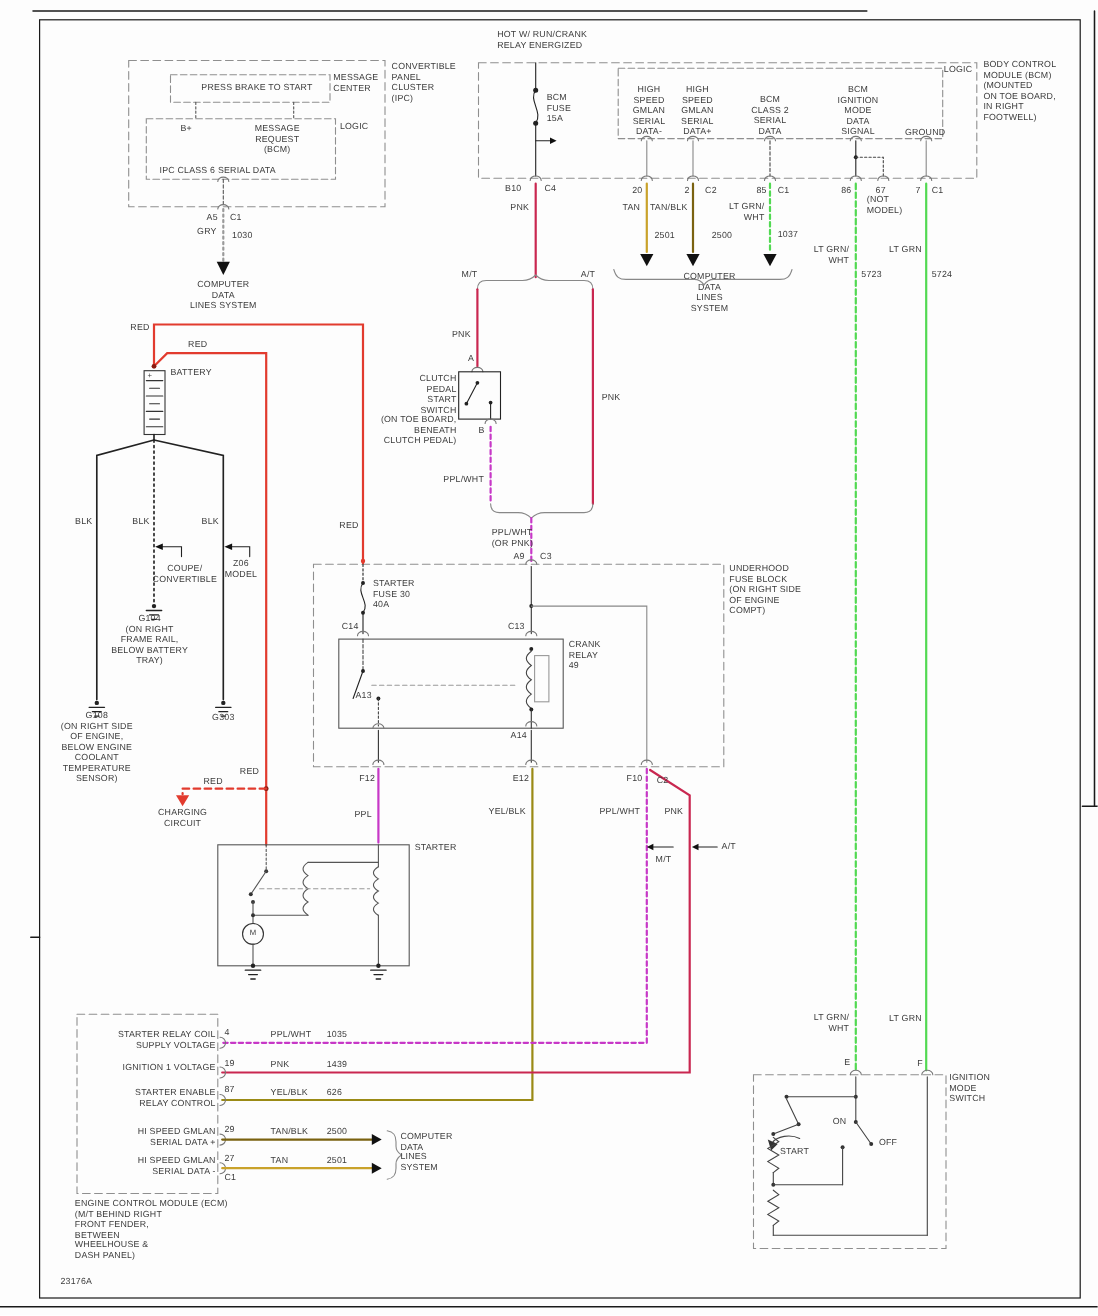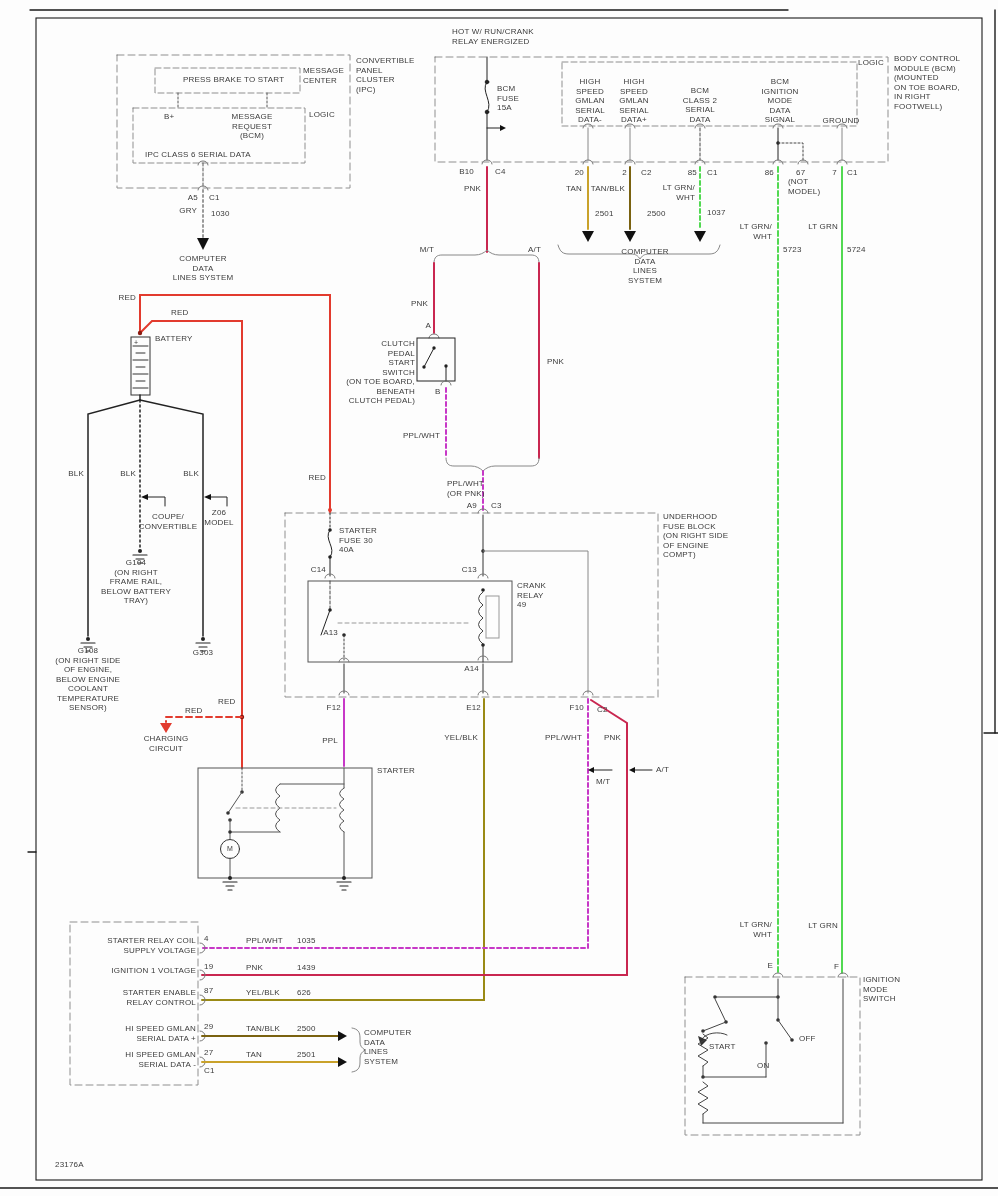"ON" div.t { top: 1061px -> 1015px }
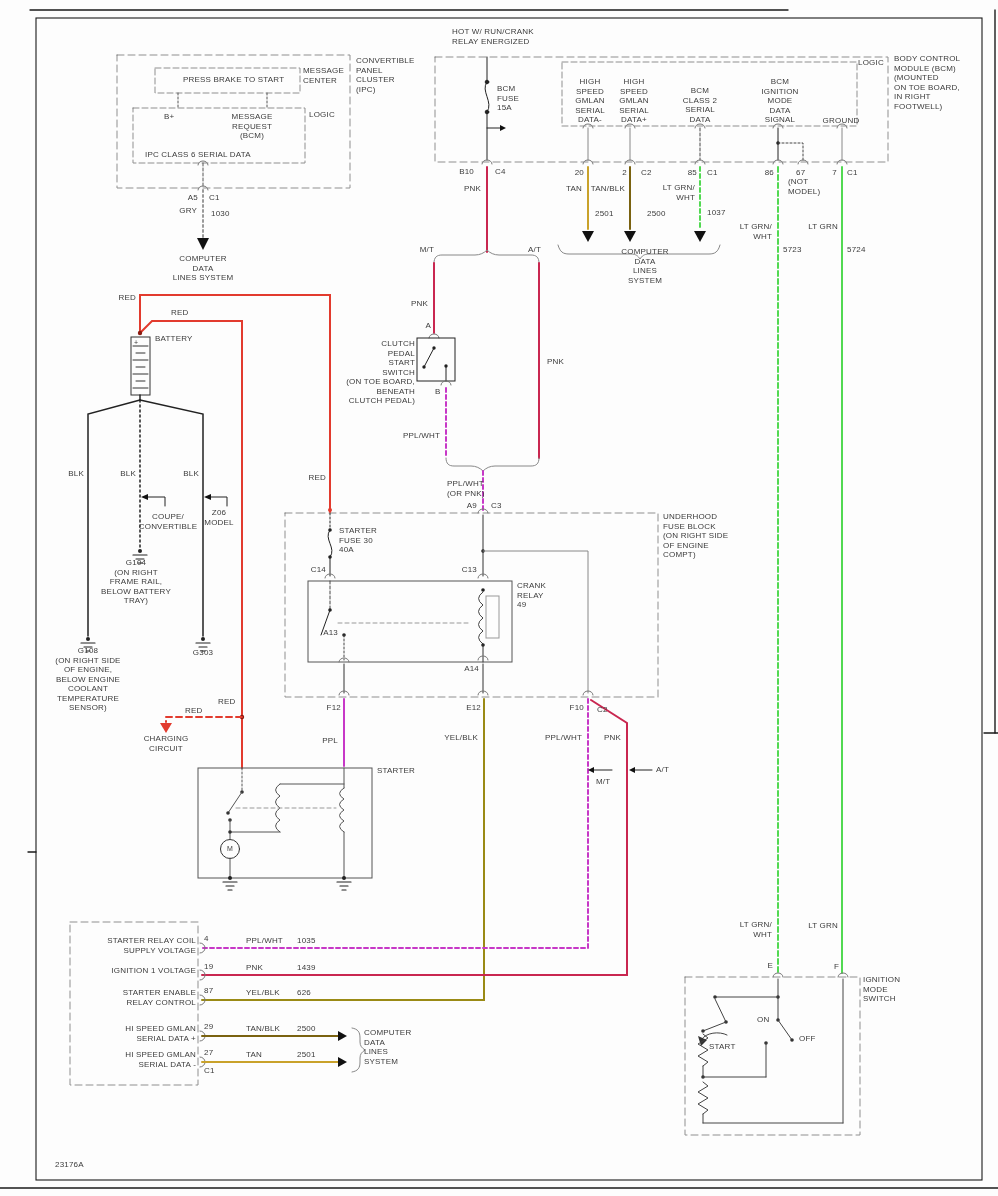"ENGINE CONTROL MODULE (ECM)" div.t { html: none -> <div>ENGINE CONTROL MODULE (ECM) (M/T BEHIND RIGHT FRONT FENDER, BETWEEN WHEELHOUSE &amp; DASH PANEL)</div> }
